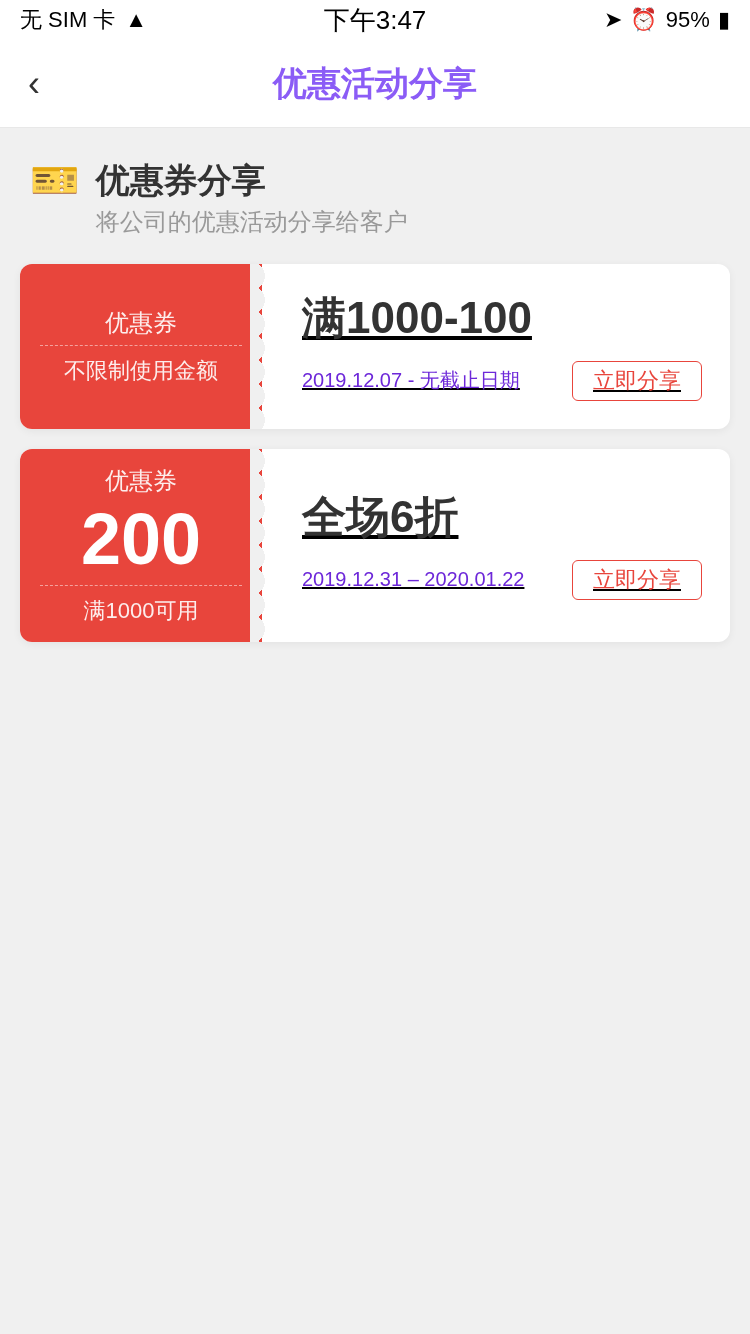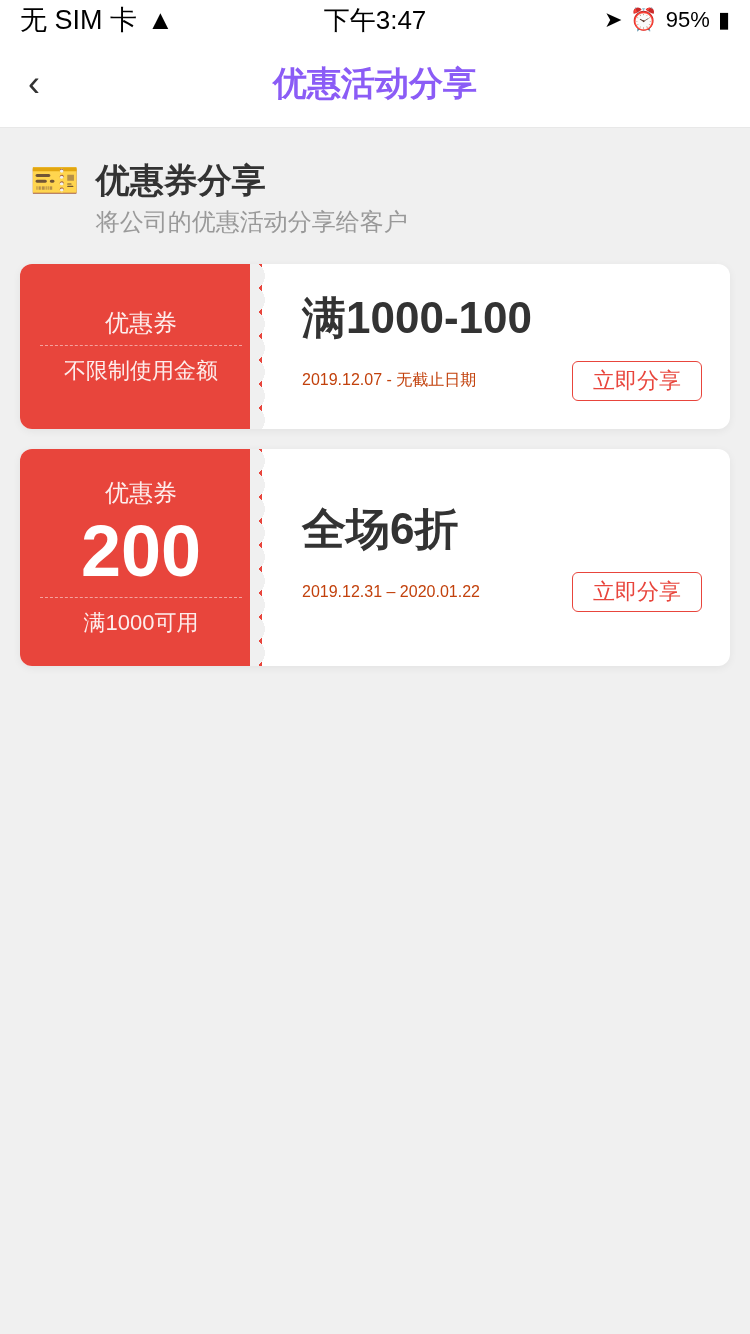"无 SIM 卡" .status-left { font-size: 27px -> 22px }
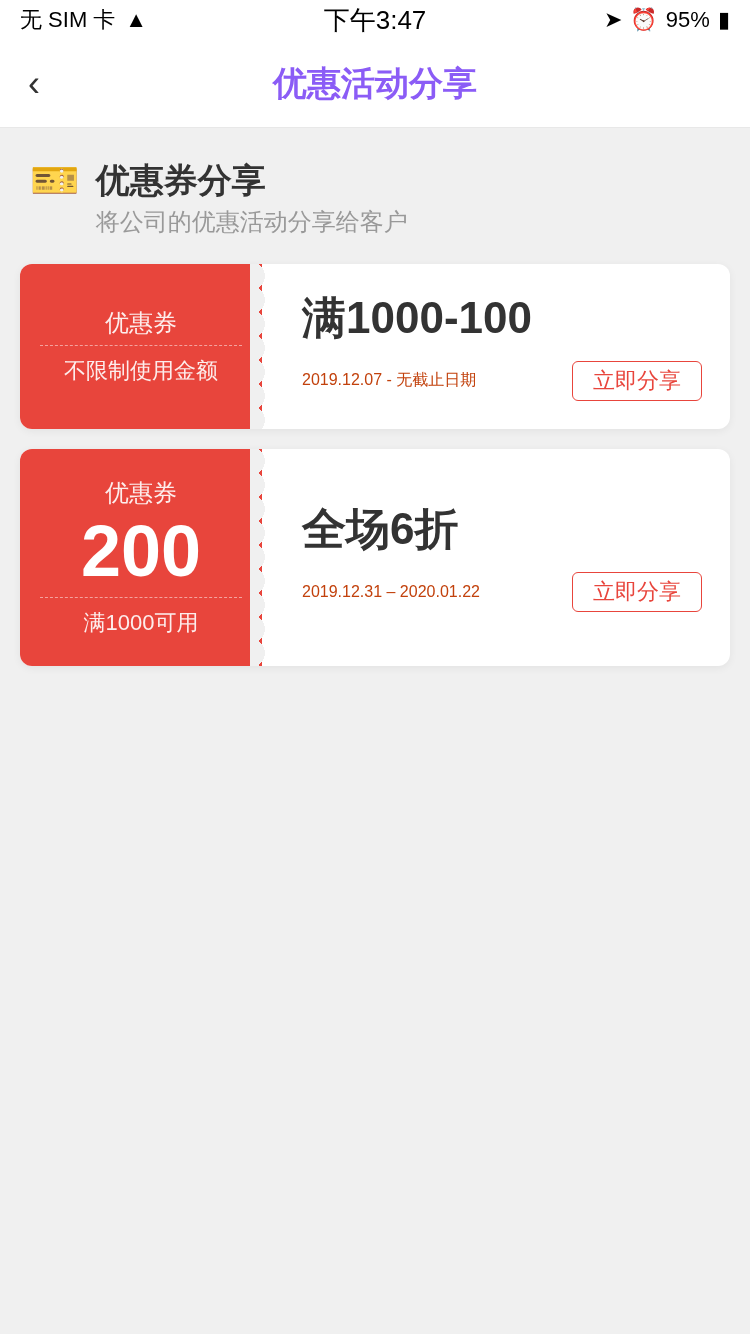"优惠券" .coupon-wrapper .coupon-left-section { padding: 28px 20px -> 16px 20px }
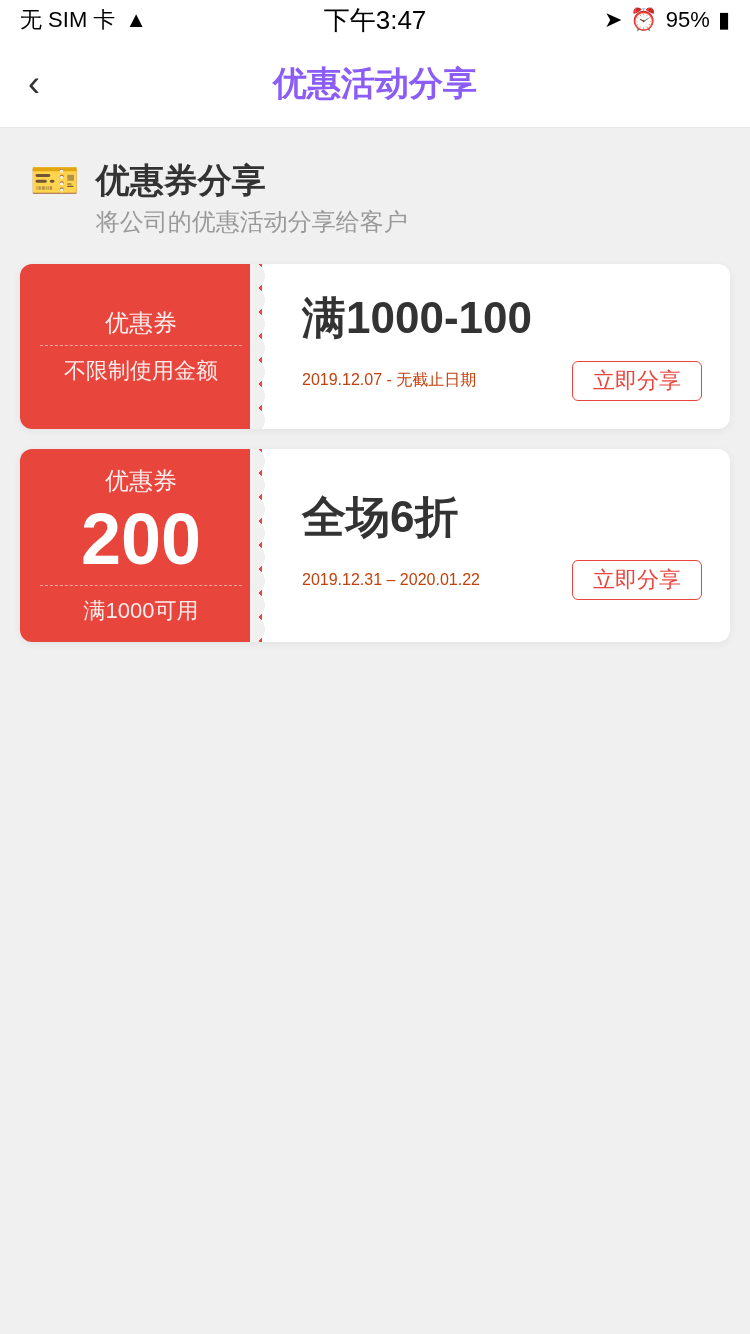"满1000-100" .coupon-wrapper .coupon-right-section { text-decoration: none -> underline }
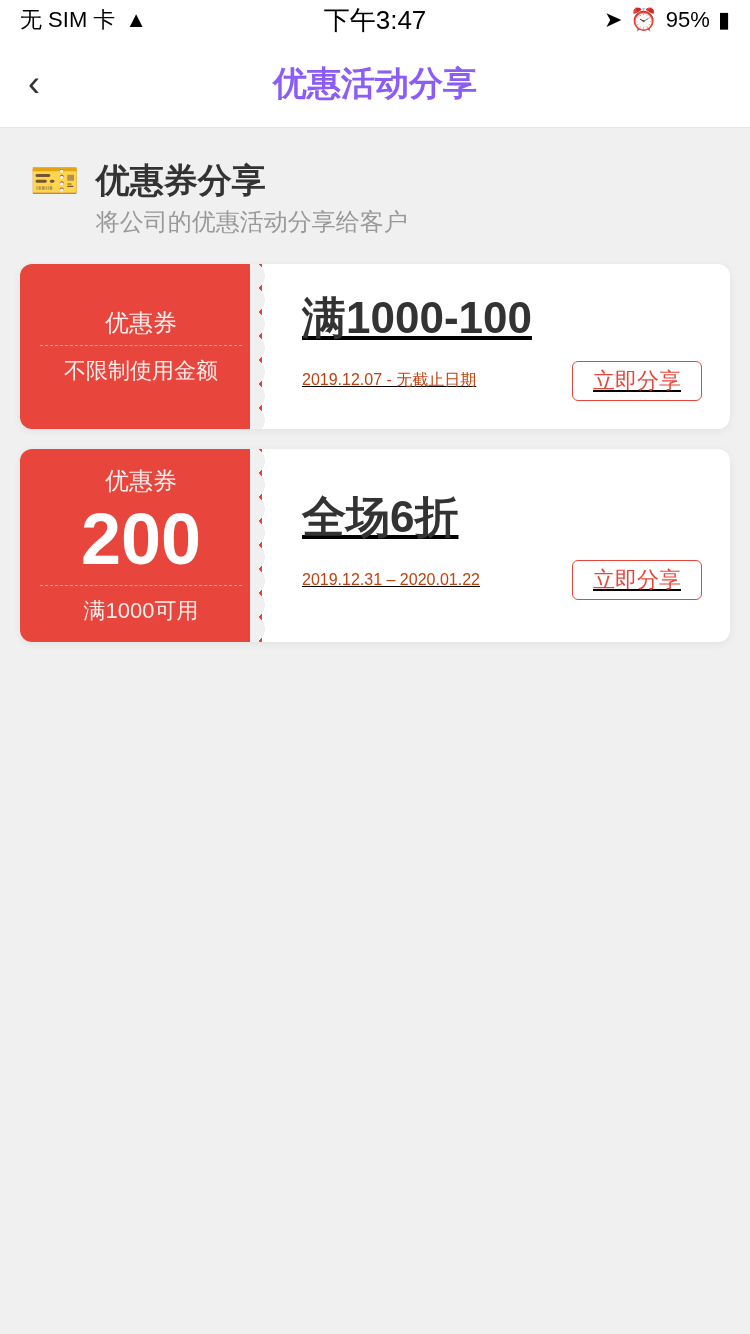"2019.12.07 - 无截止日期" .coupon-date { color: #c2410c -> #6d28d9; font-size: 16px -> 20px }
